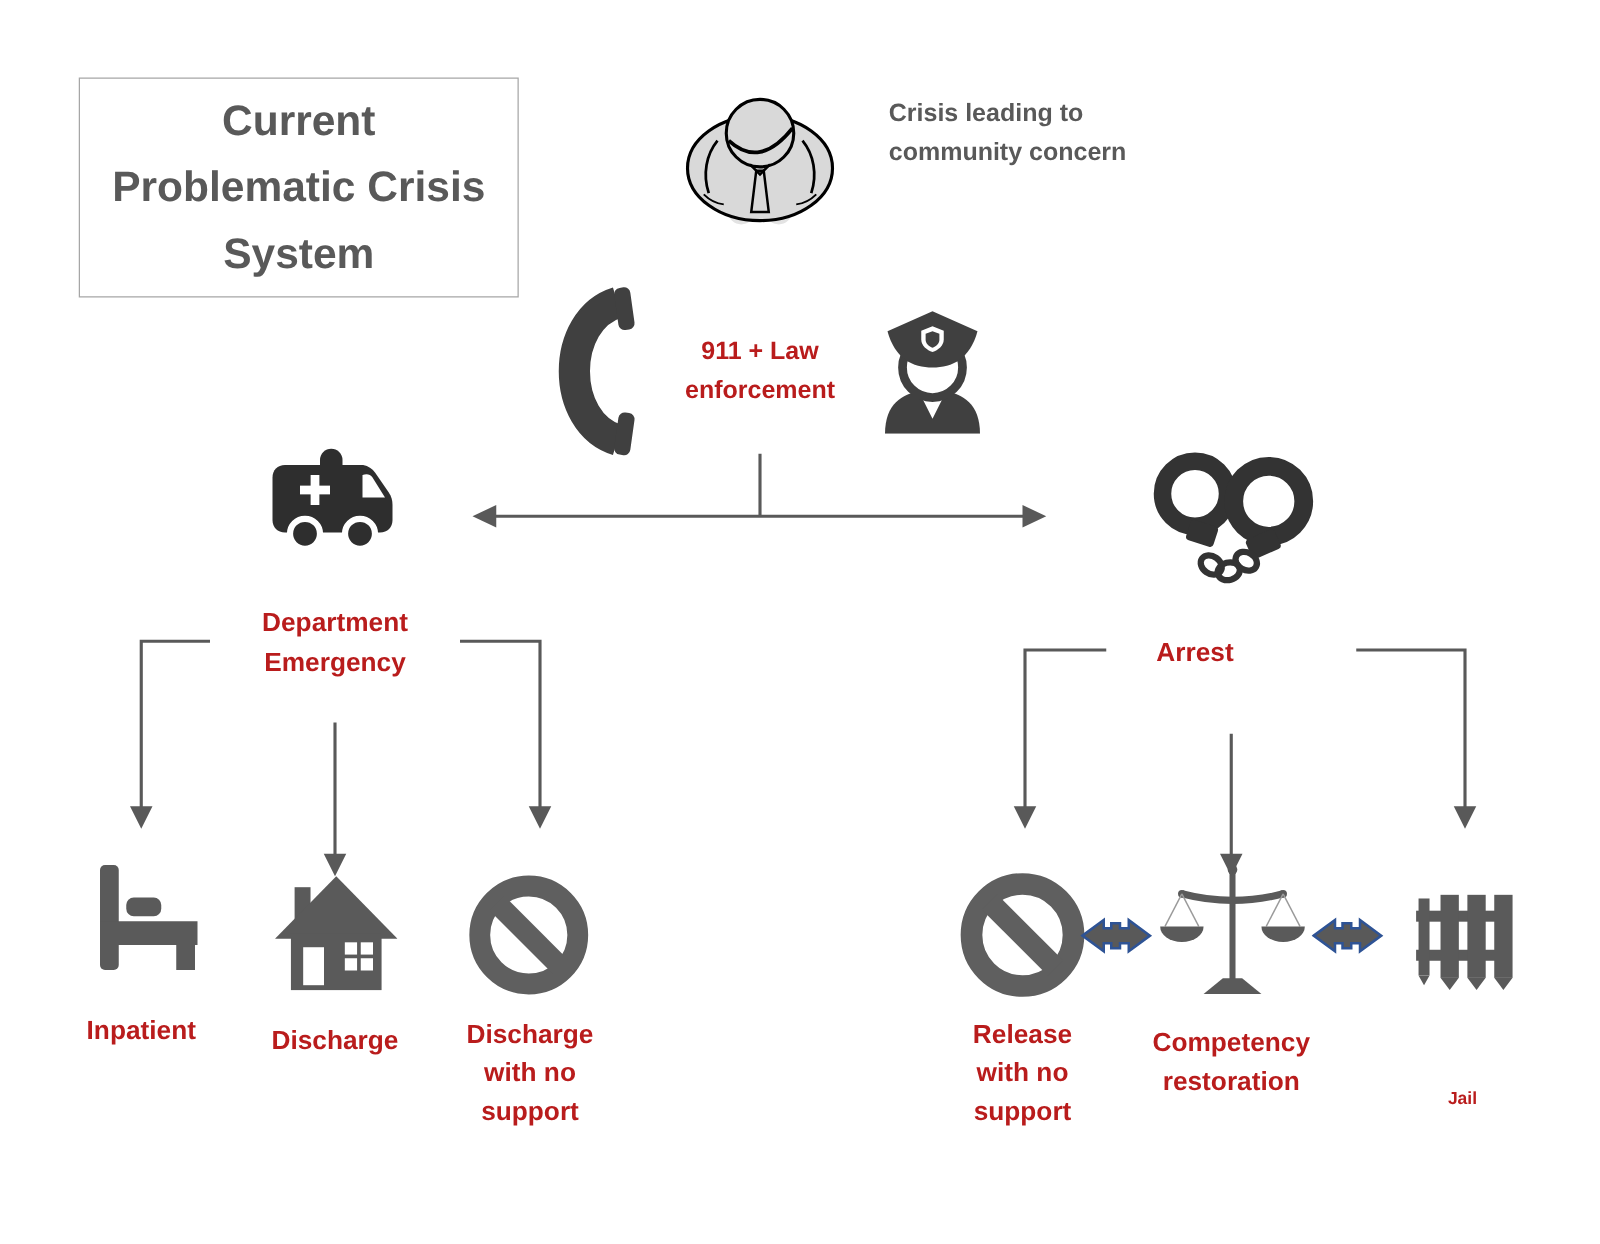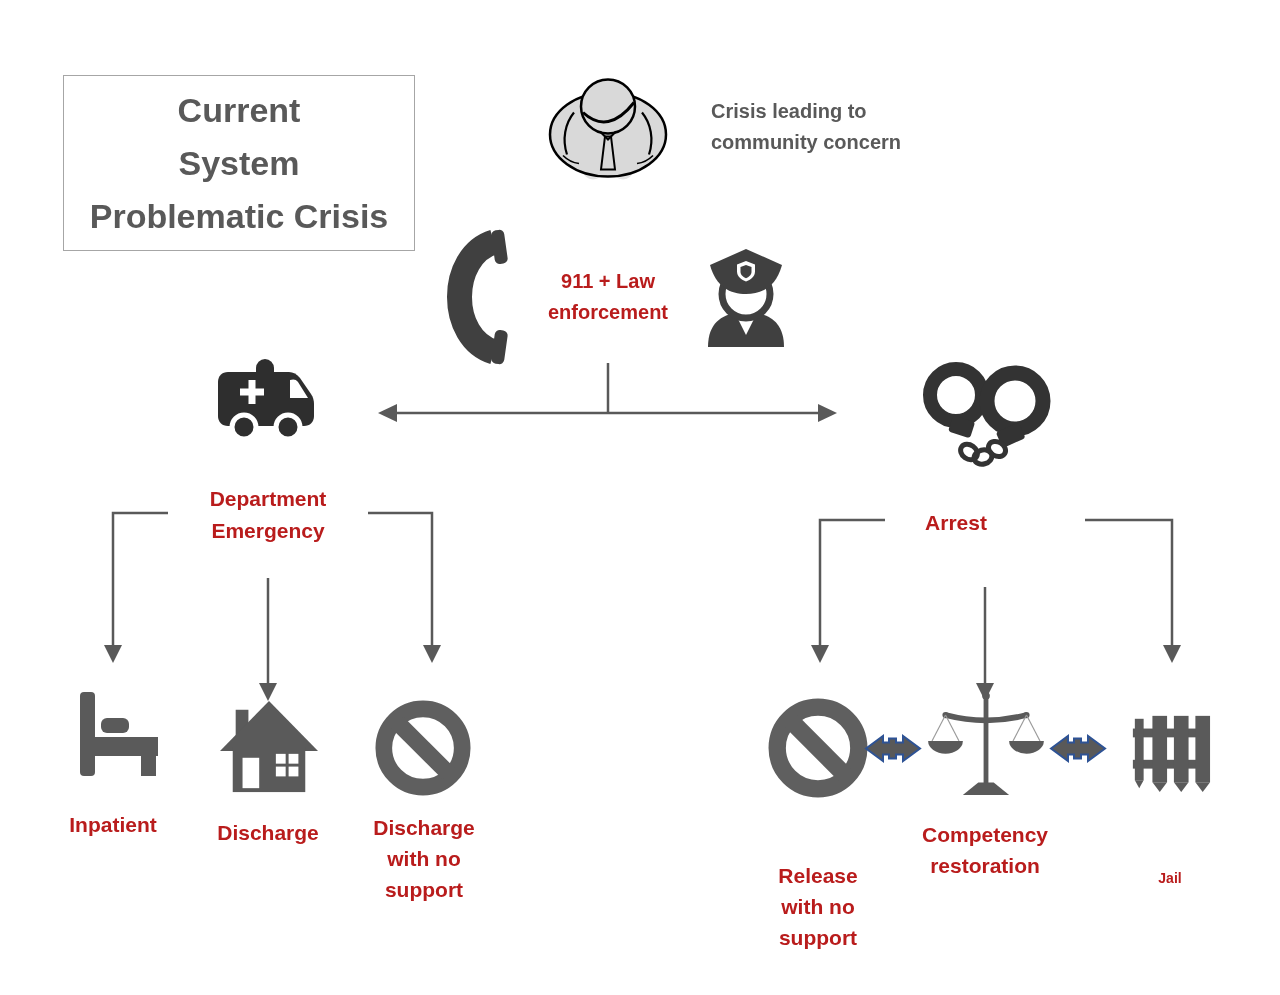"Current" #title-box { margin-top: 13px -> none }
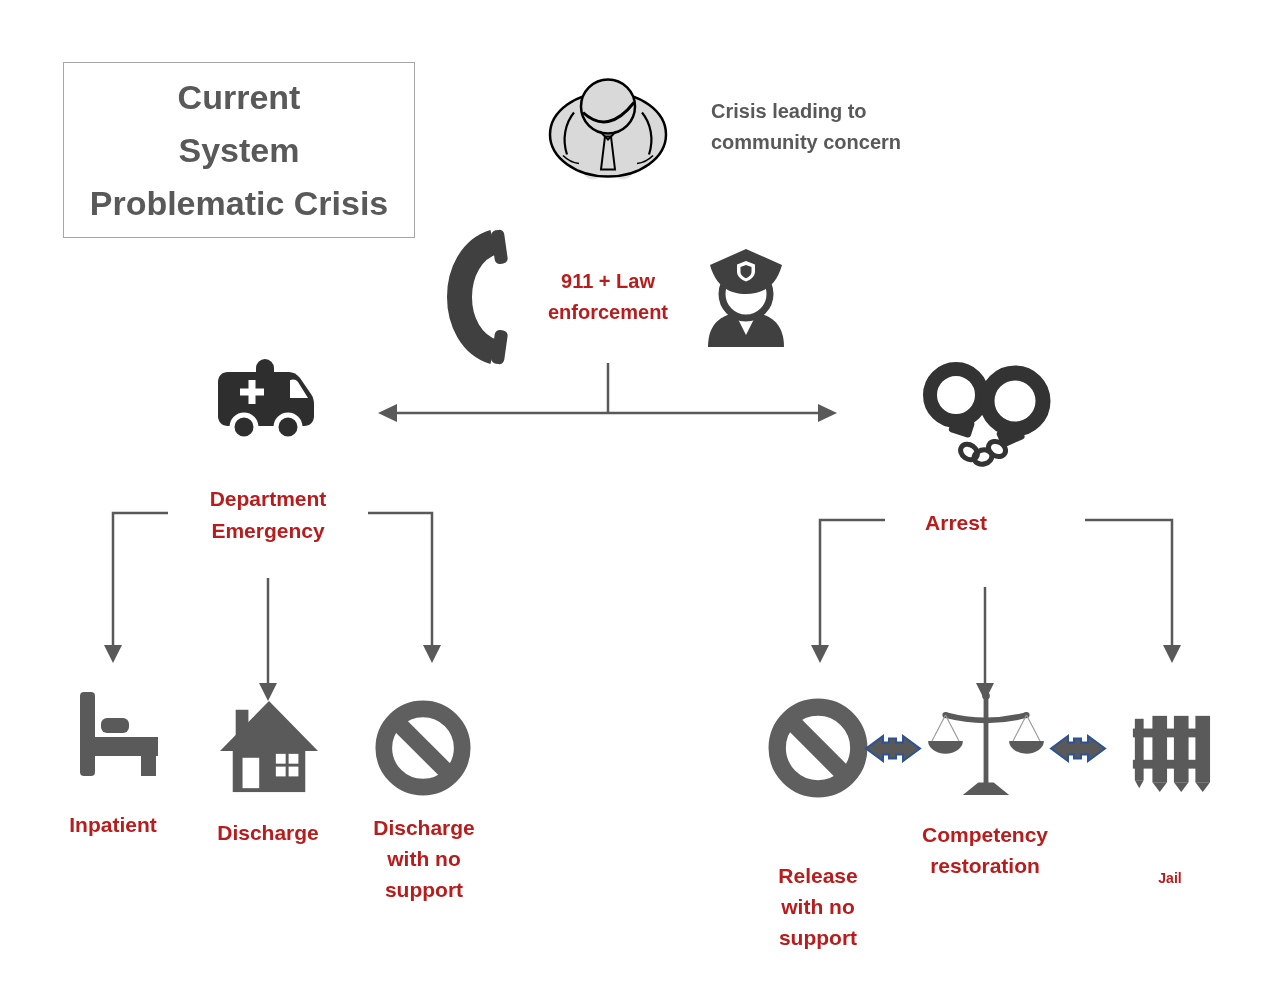"Crisis leading to community concern" #crisis-label { top: 96px -> 76px }
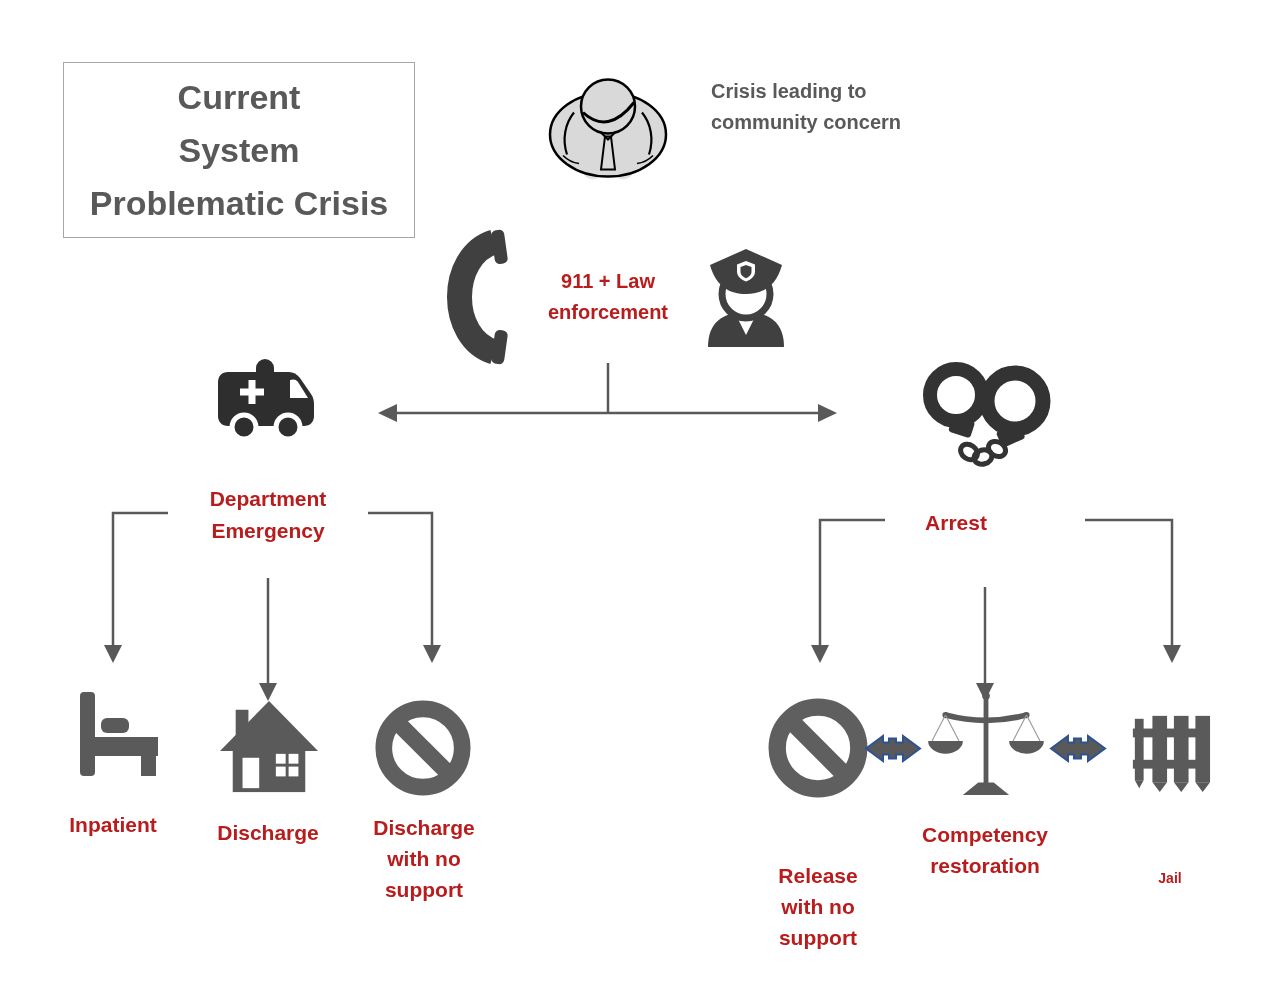"System" span.ln { order: before "Problematic Crisis" -> after "Problematic Crisis" }
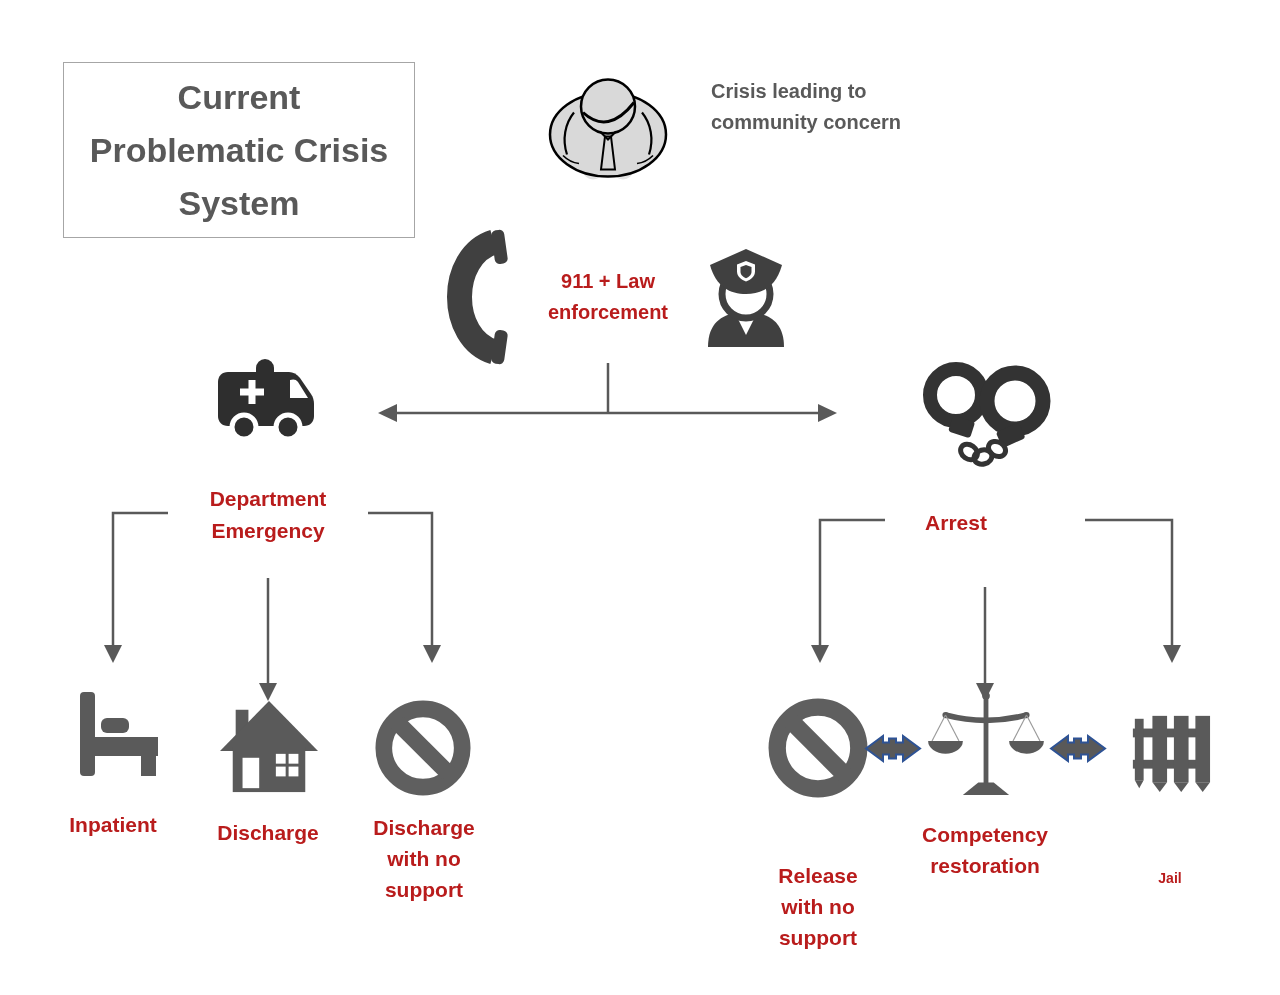"Release" div.lbl { margin-top: 48px -> none }
